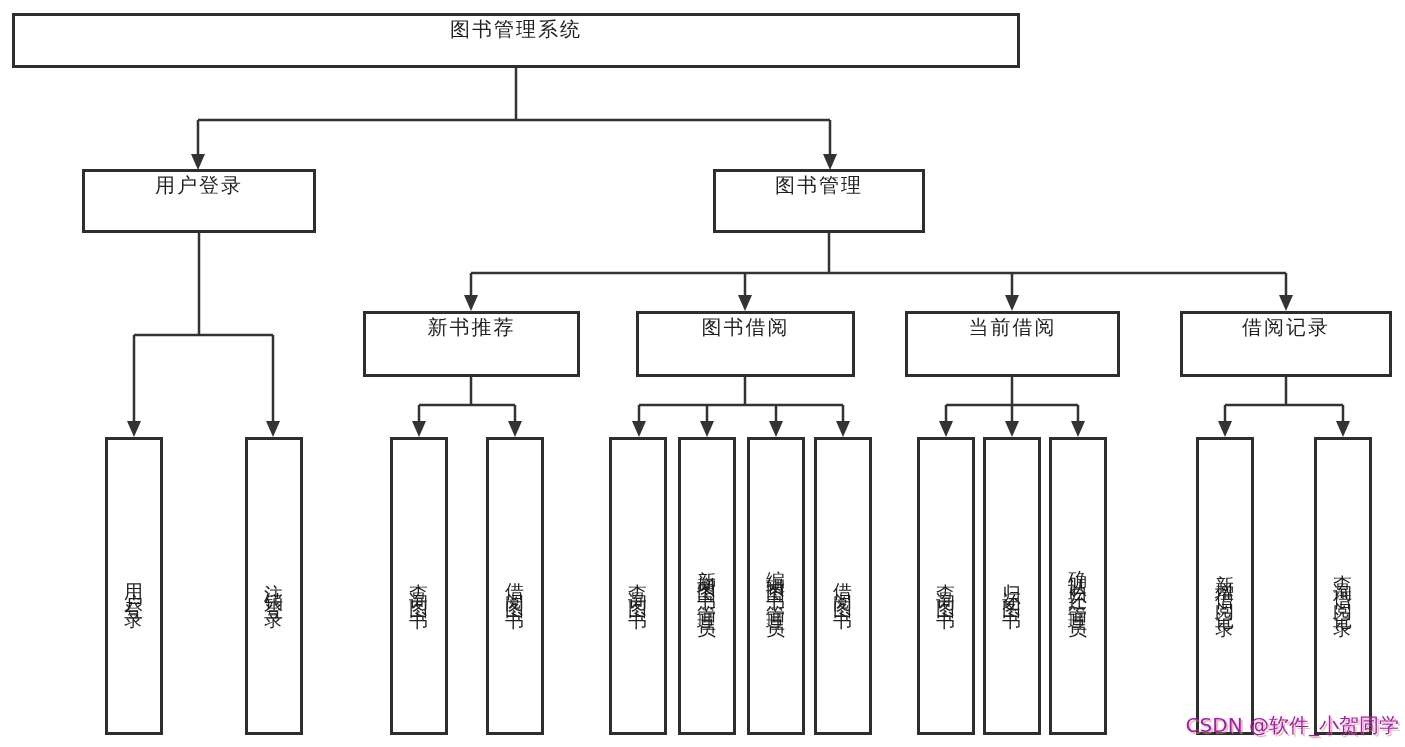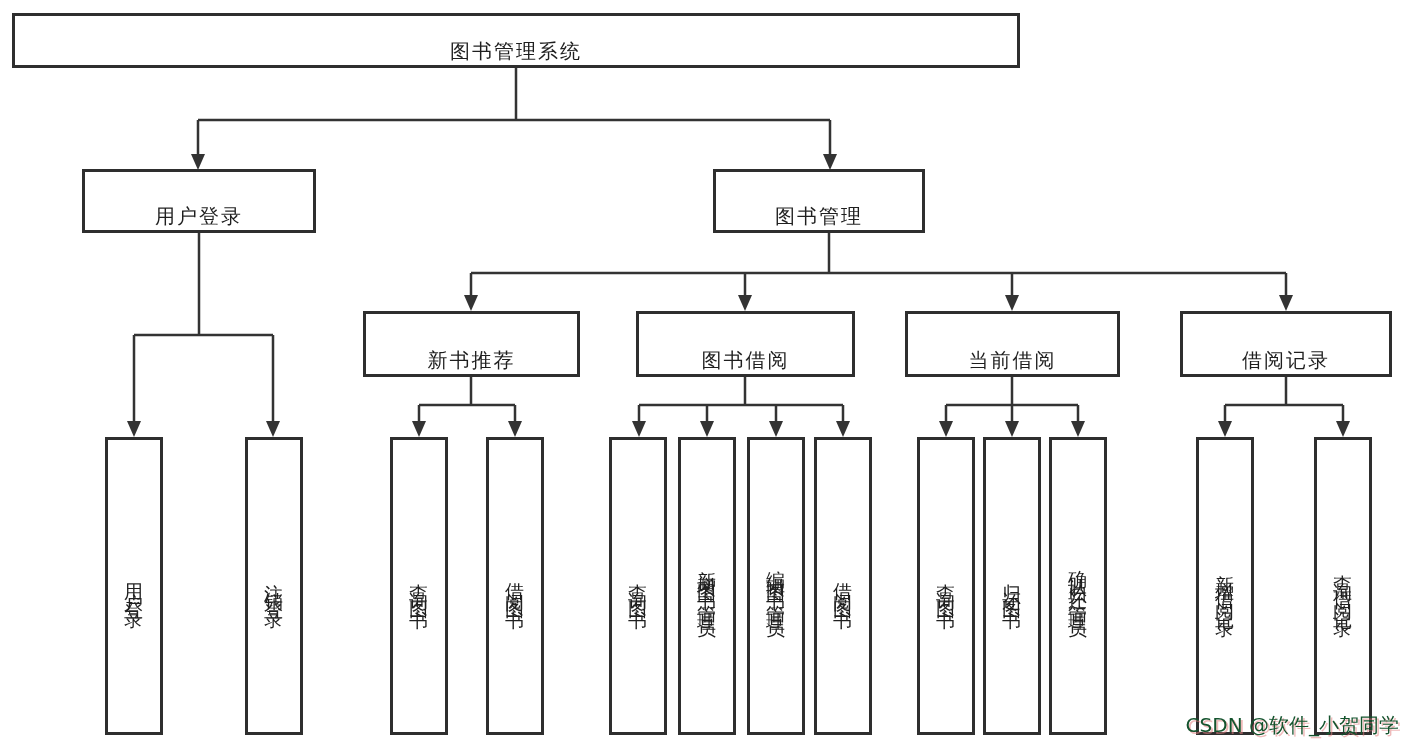"图书管理系统" .hbox { align-items: flex-end -> flex-start }
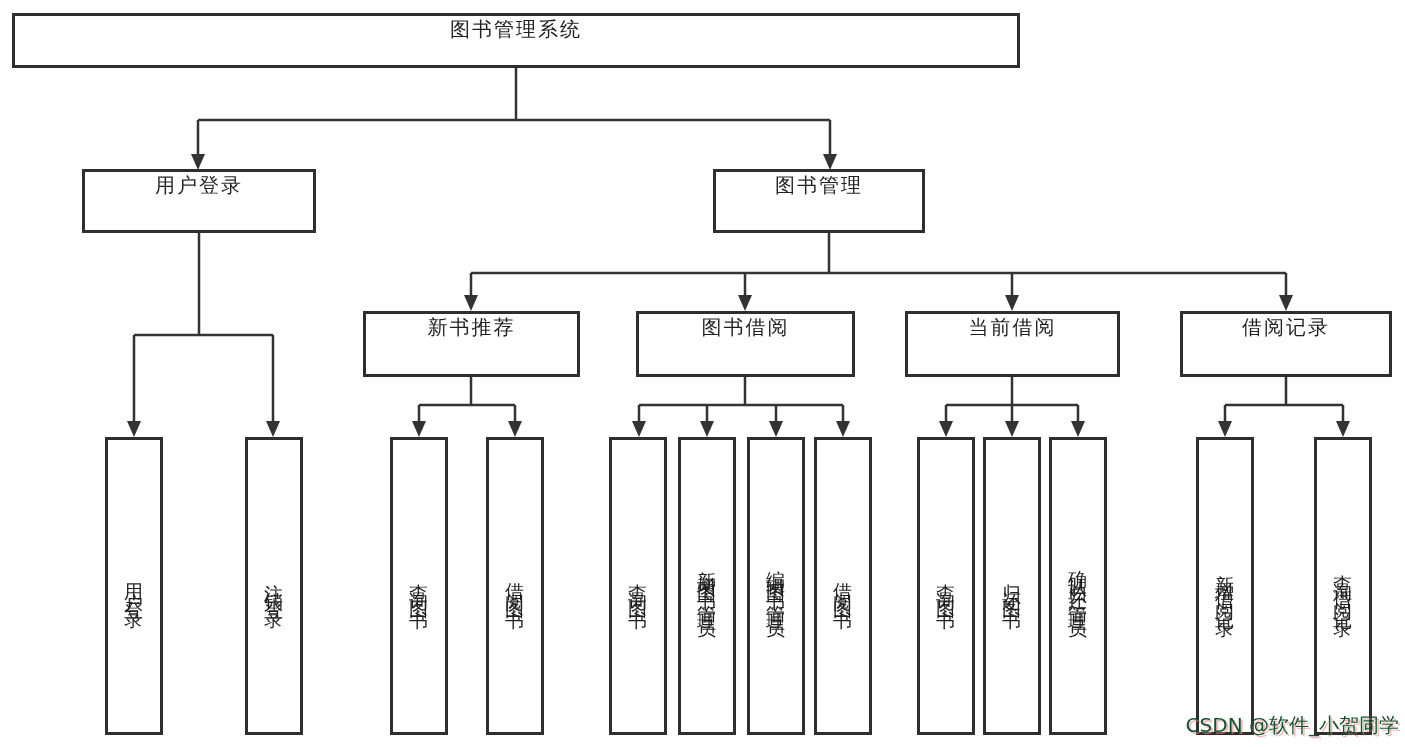"CSDN @软件_小贺同学" #watermark { color: #14532d -> #a21caf }
